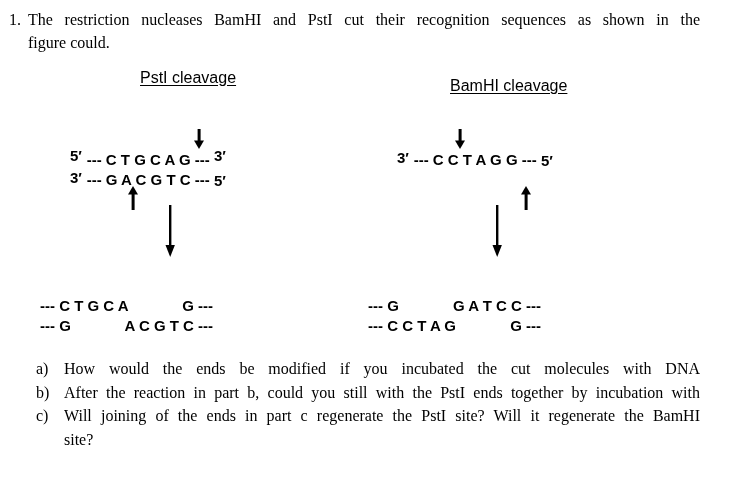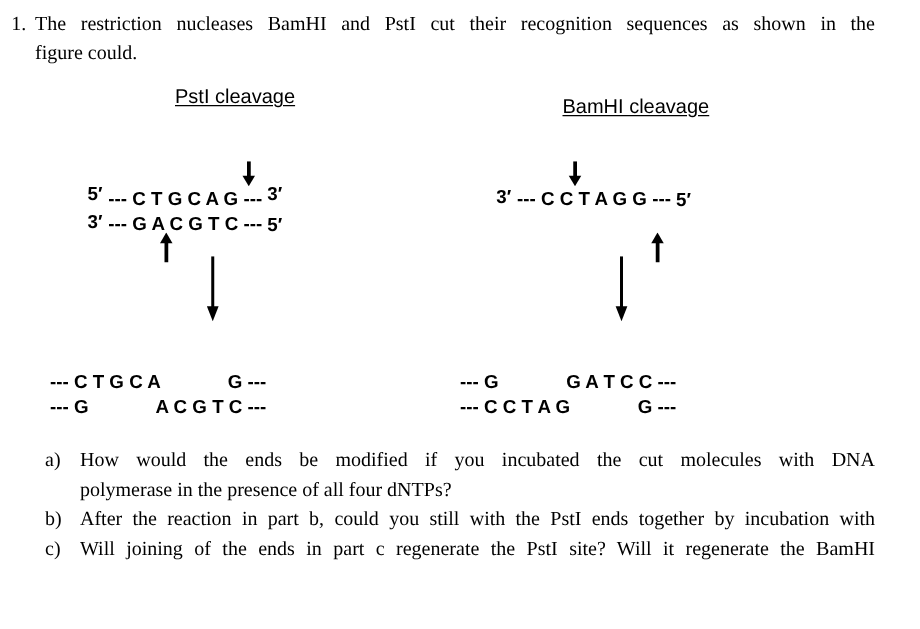"polymerase in the presence of" div { html: <div>polymerase in the presence of all four dNTPs?</div> -> none }
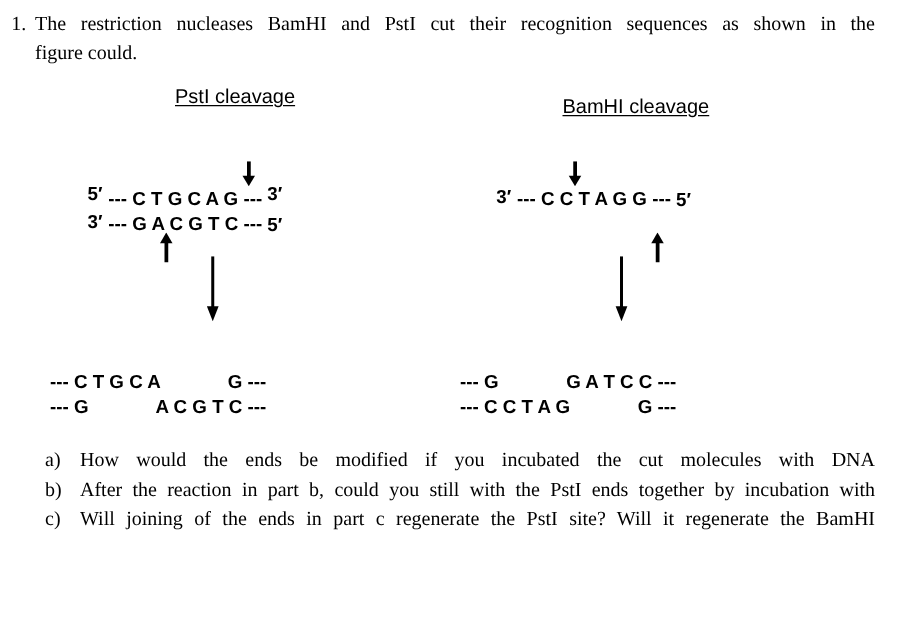"site?" div { html: none -> <div>site?</div> }
